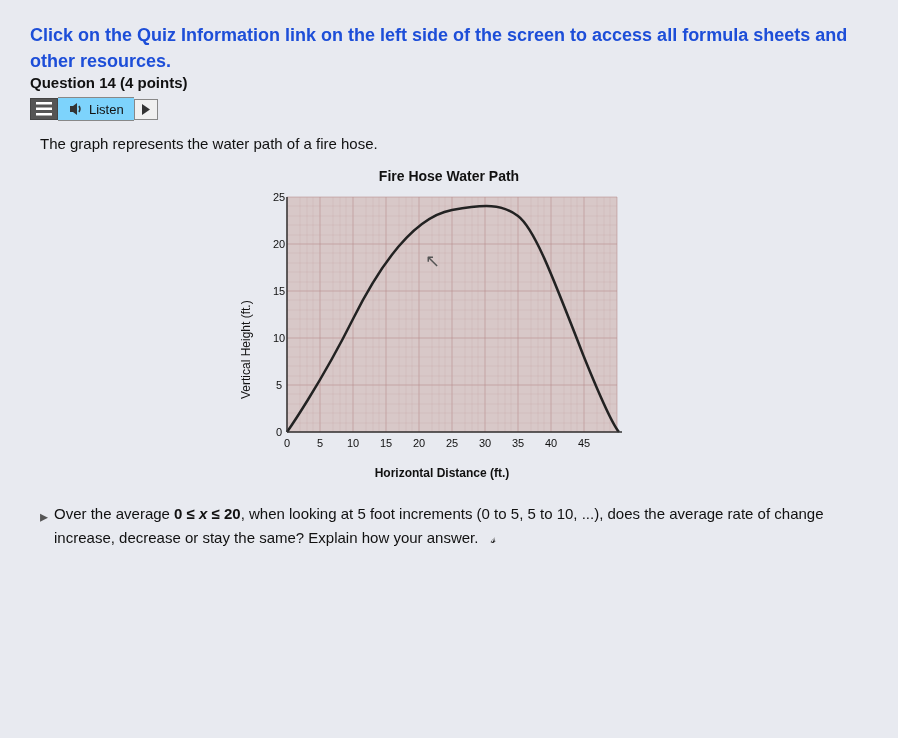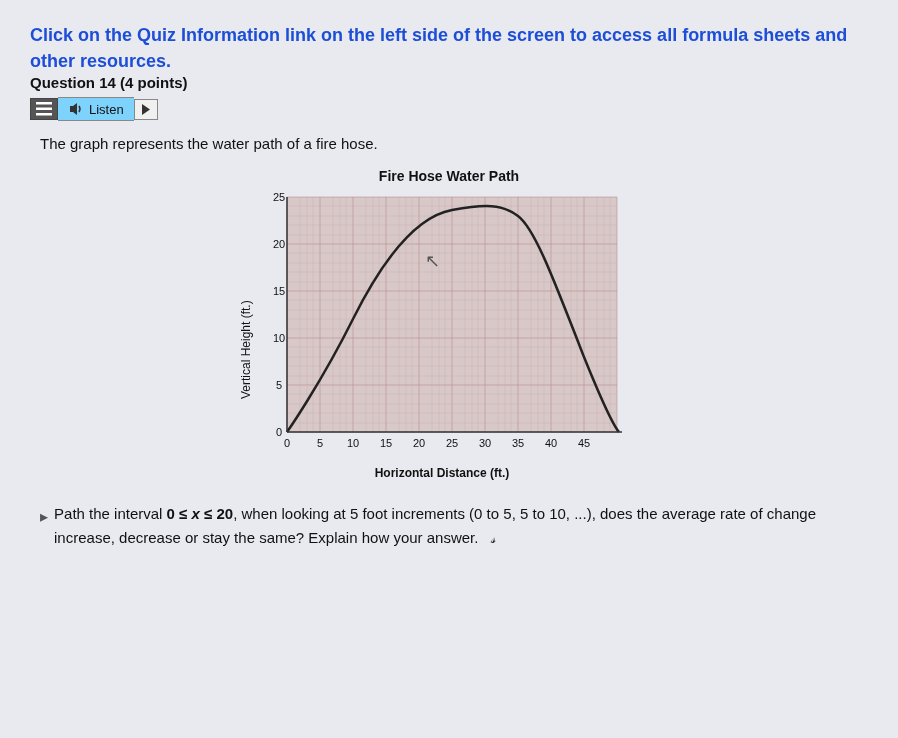"Path the interval" span.answer-text-body { text: Path the interval -> Over the average }
